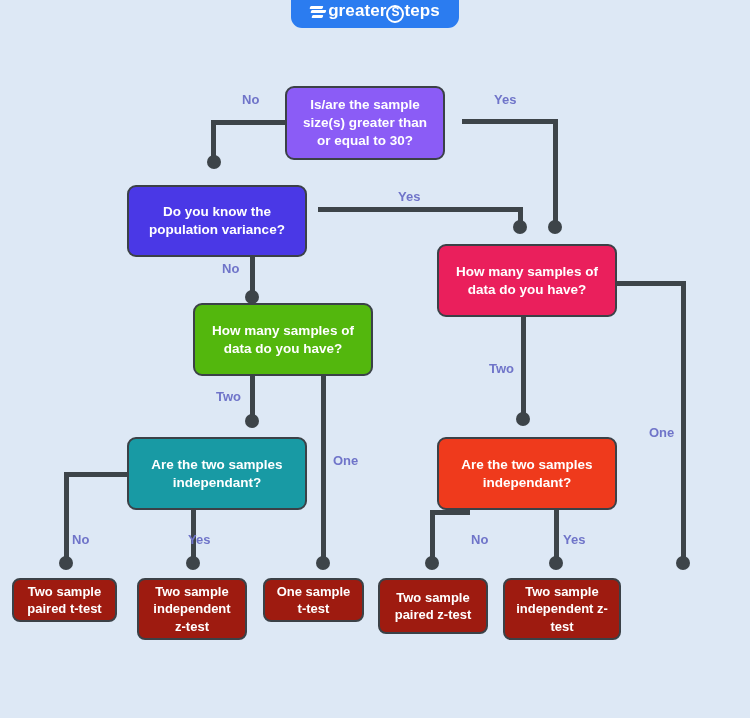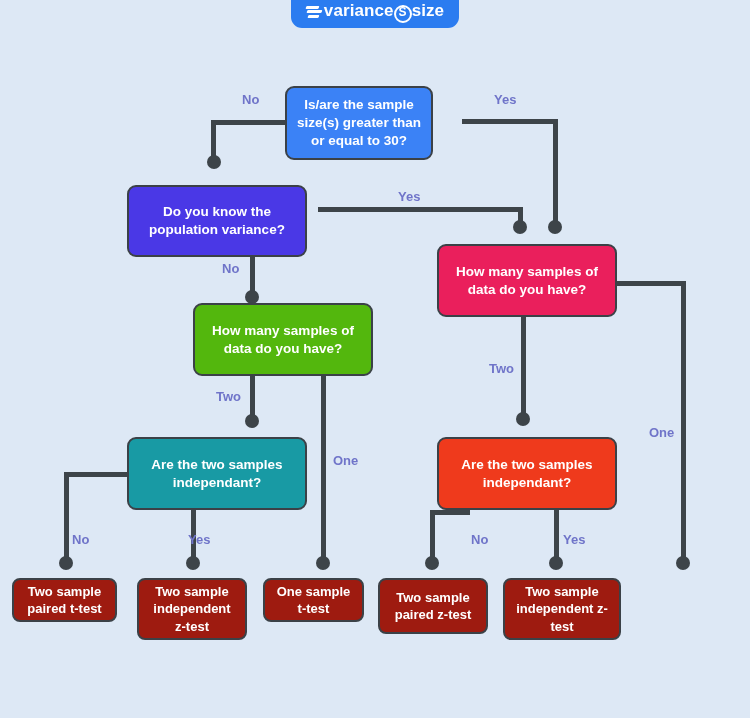"variance" span.brand-a { text: variance -> greater }
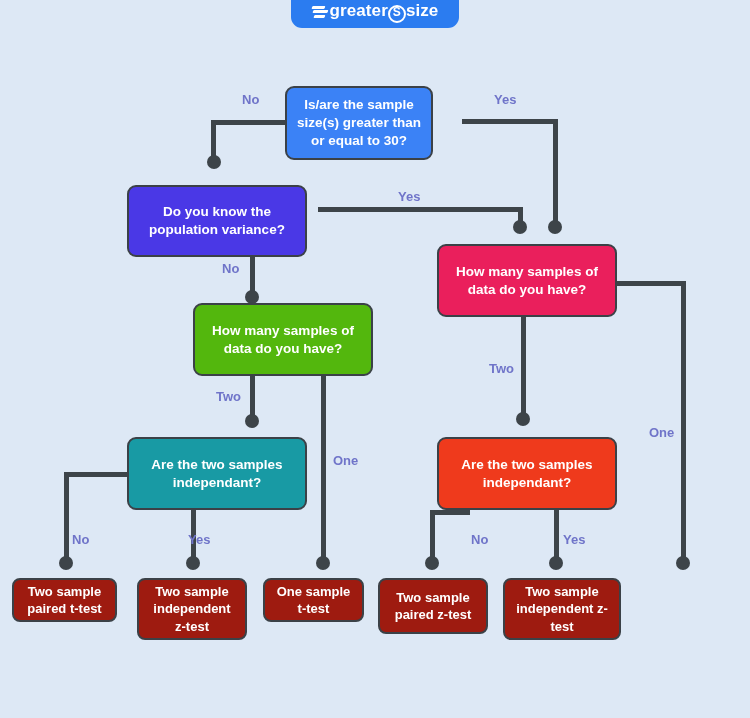"size" span.brand-a { text: size -> teps }
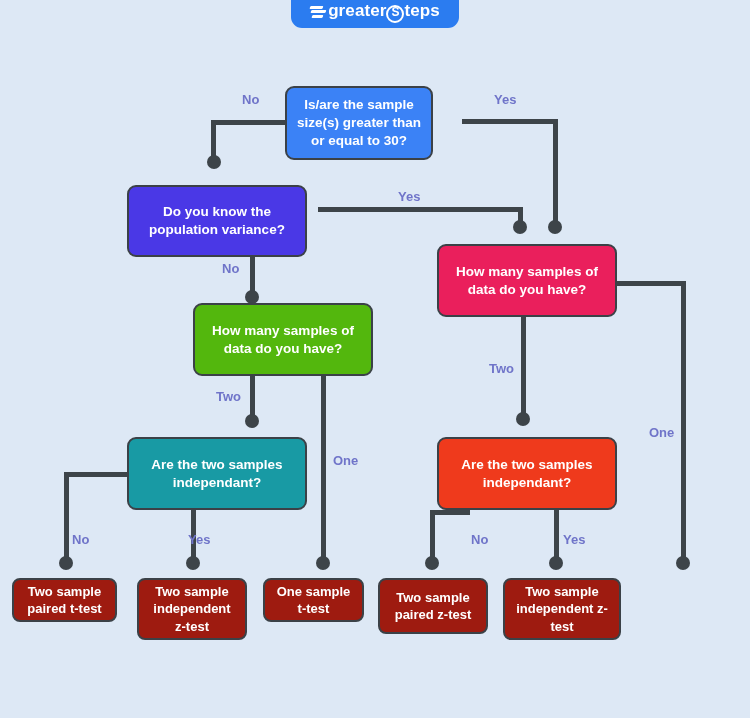"Is/are the sample size(s) greater" div.node { background: #3b82f6 -> #8b5cf6; width: 148px -> 160px }
